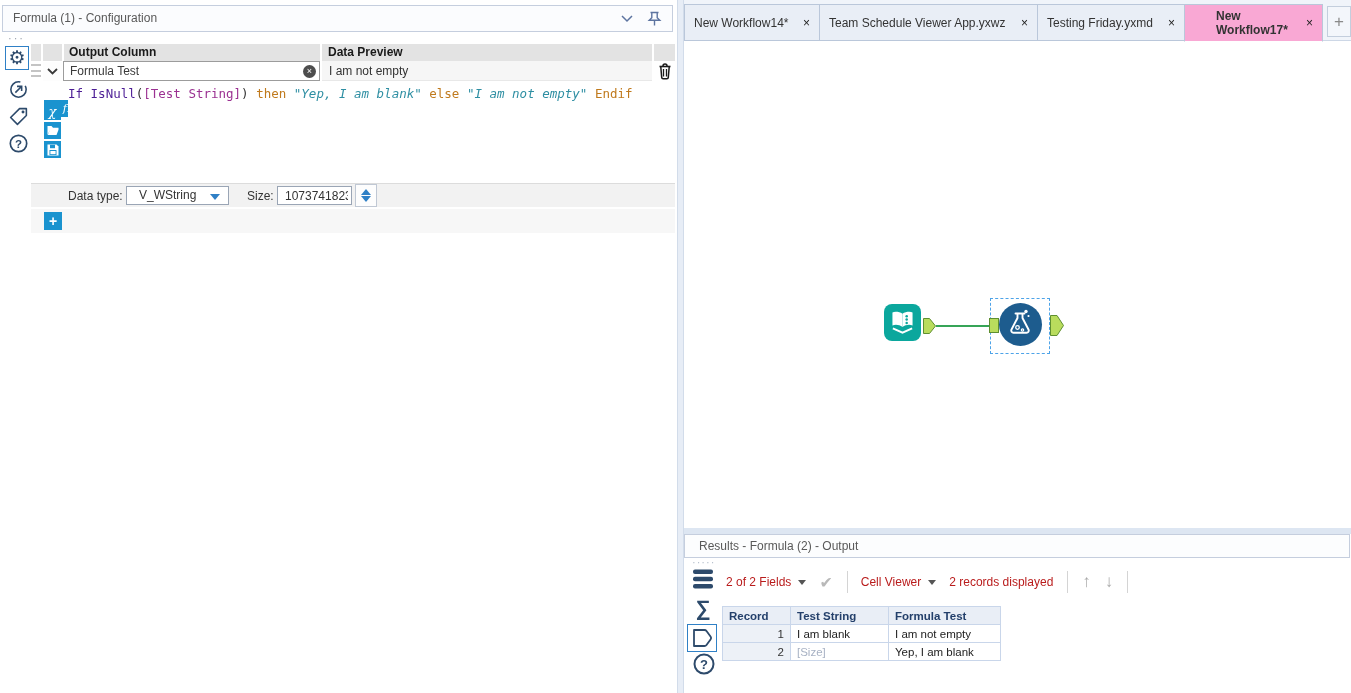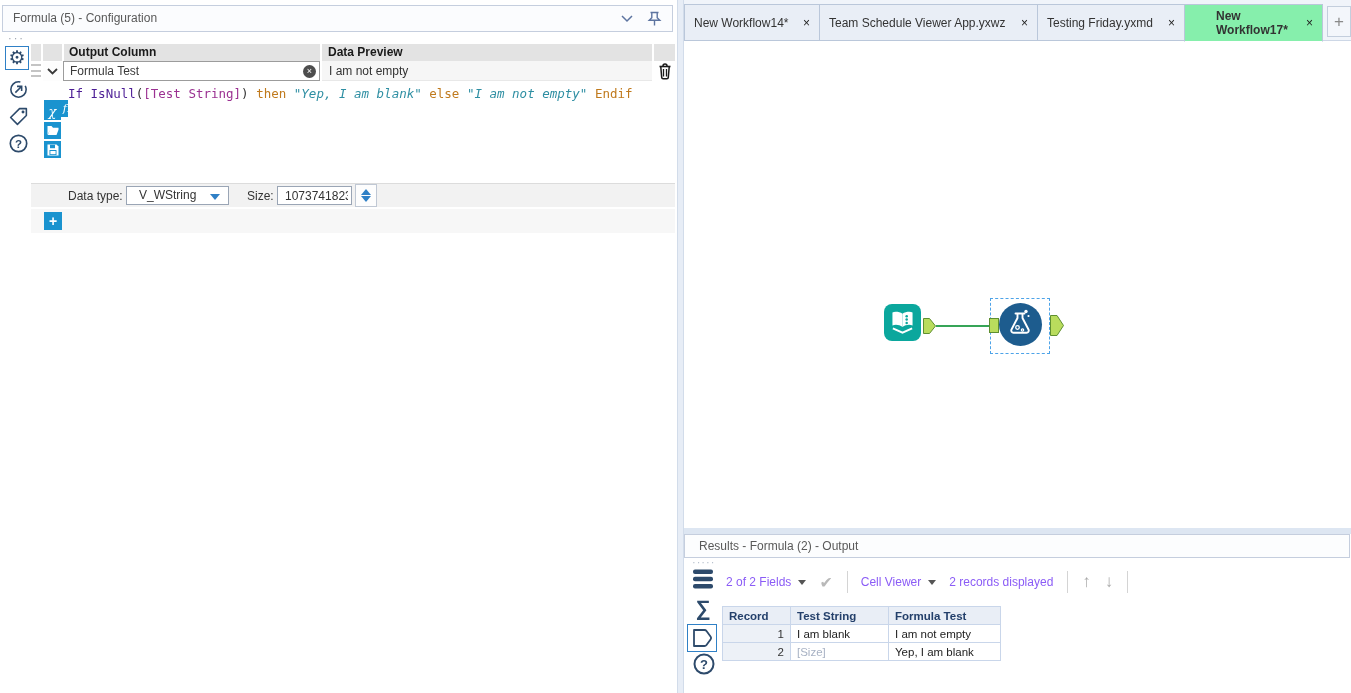"Formula (5) - Configuration" span { text: 5 -> 1 }
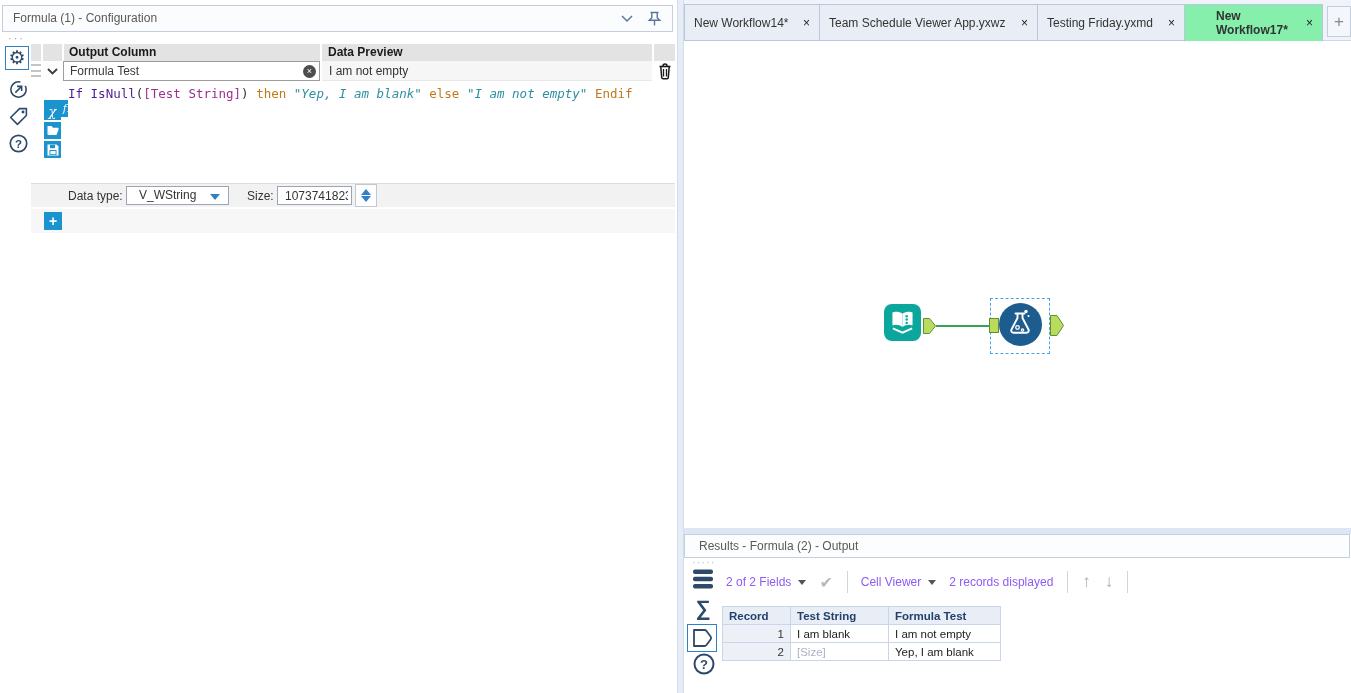"New Workflow17*" .tab.active { background: #86efac -> #f9a8d4 }
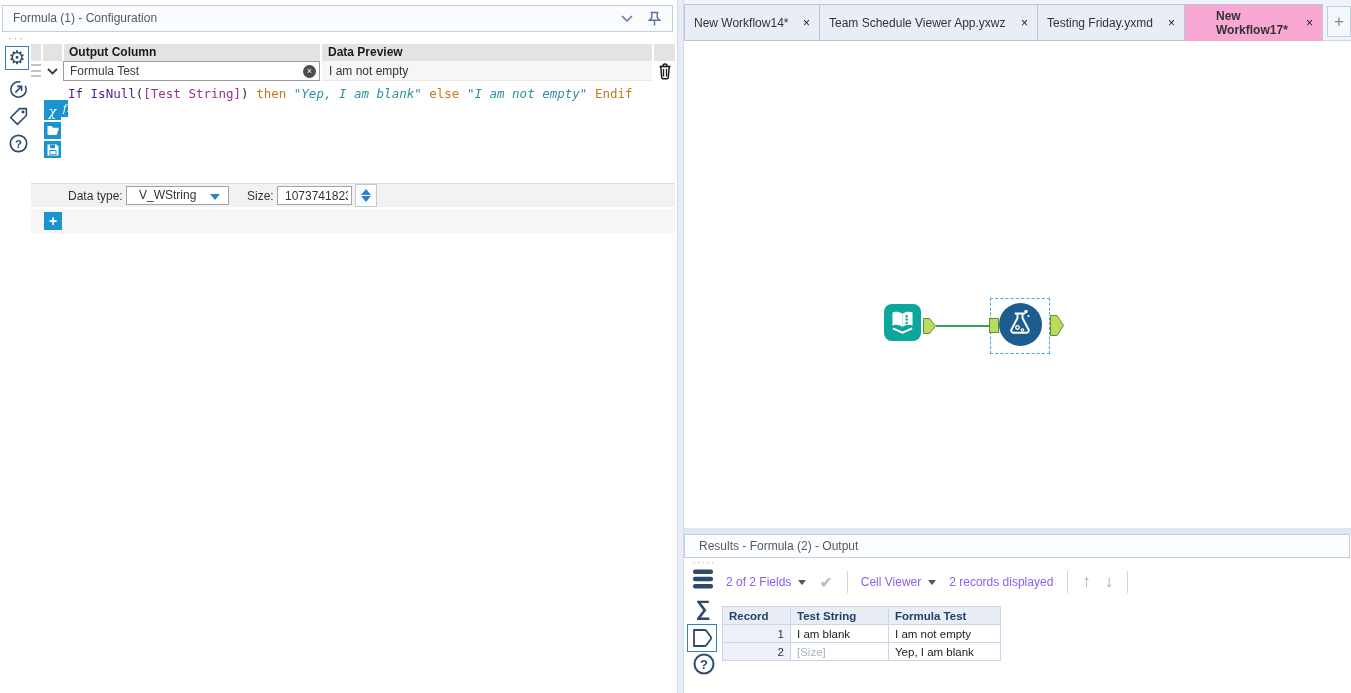"2 of 2 Fields" .res-toolbar .lbl { color: #8b5cf6 -> #b91c1c }
